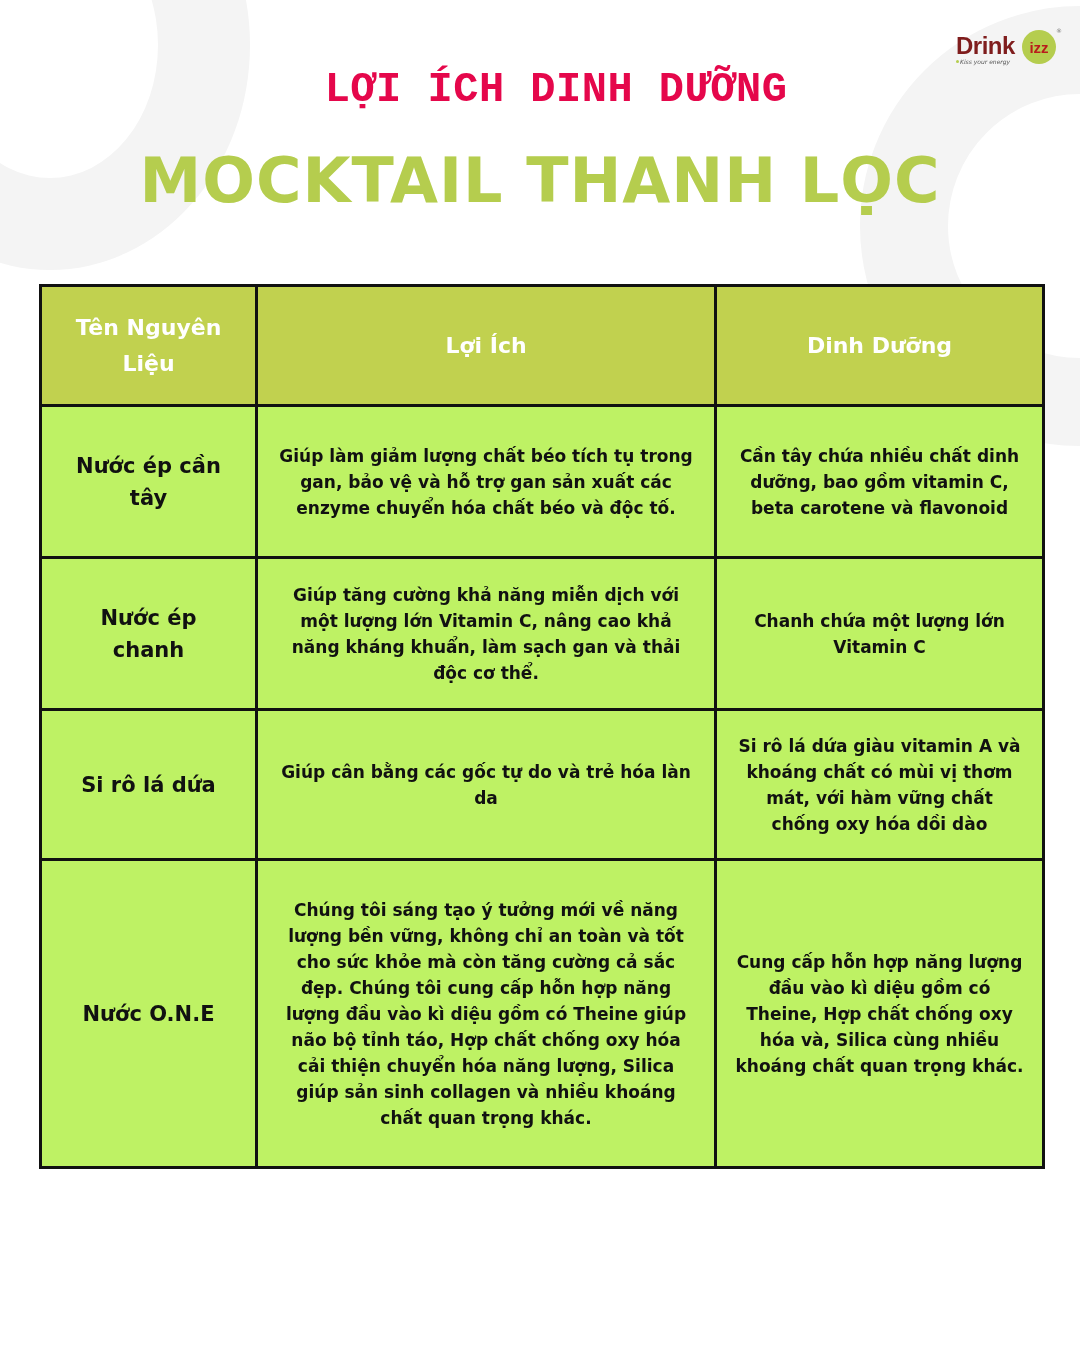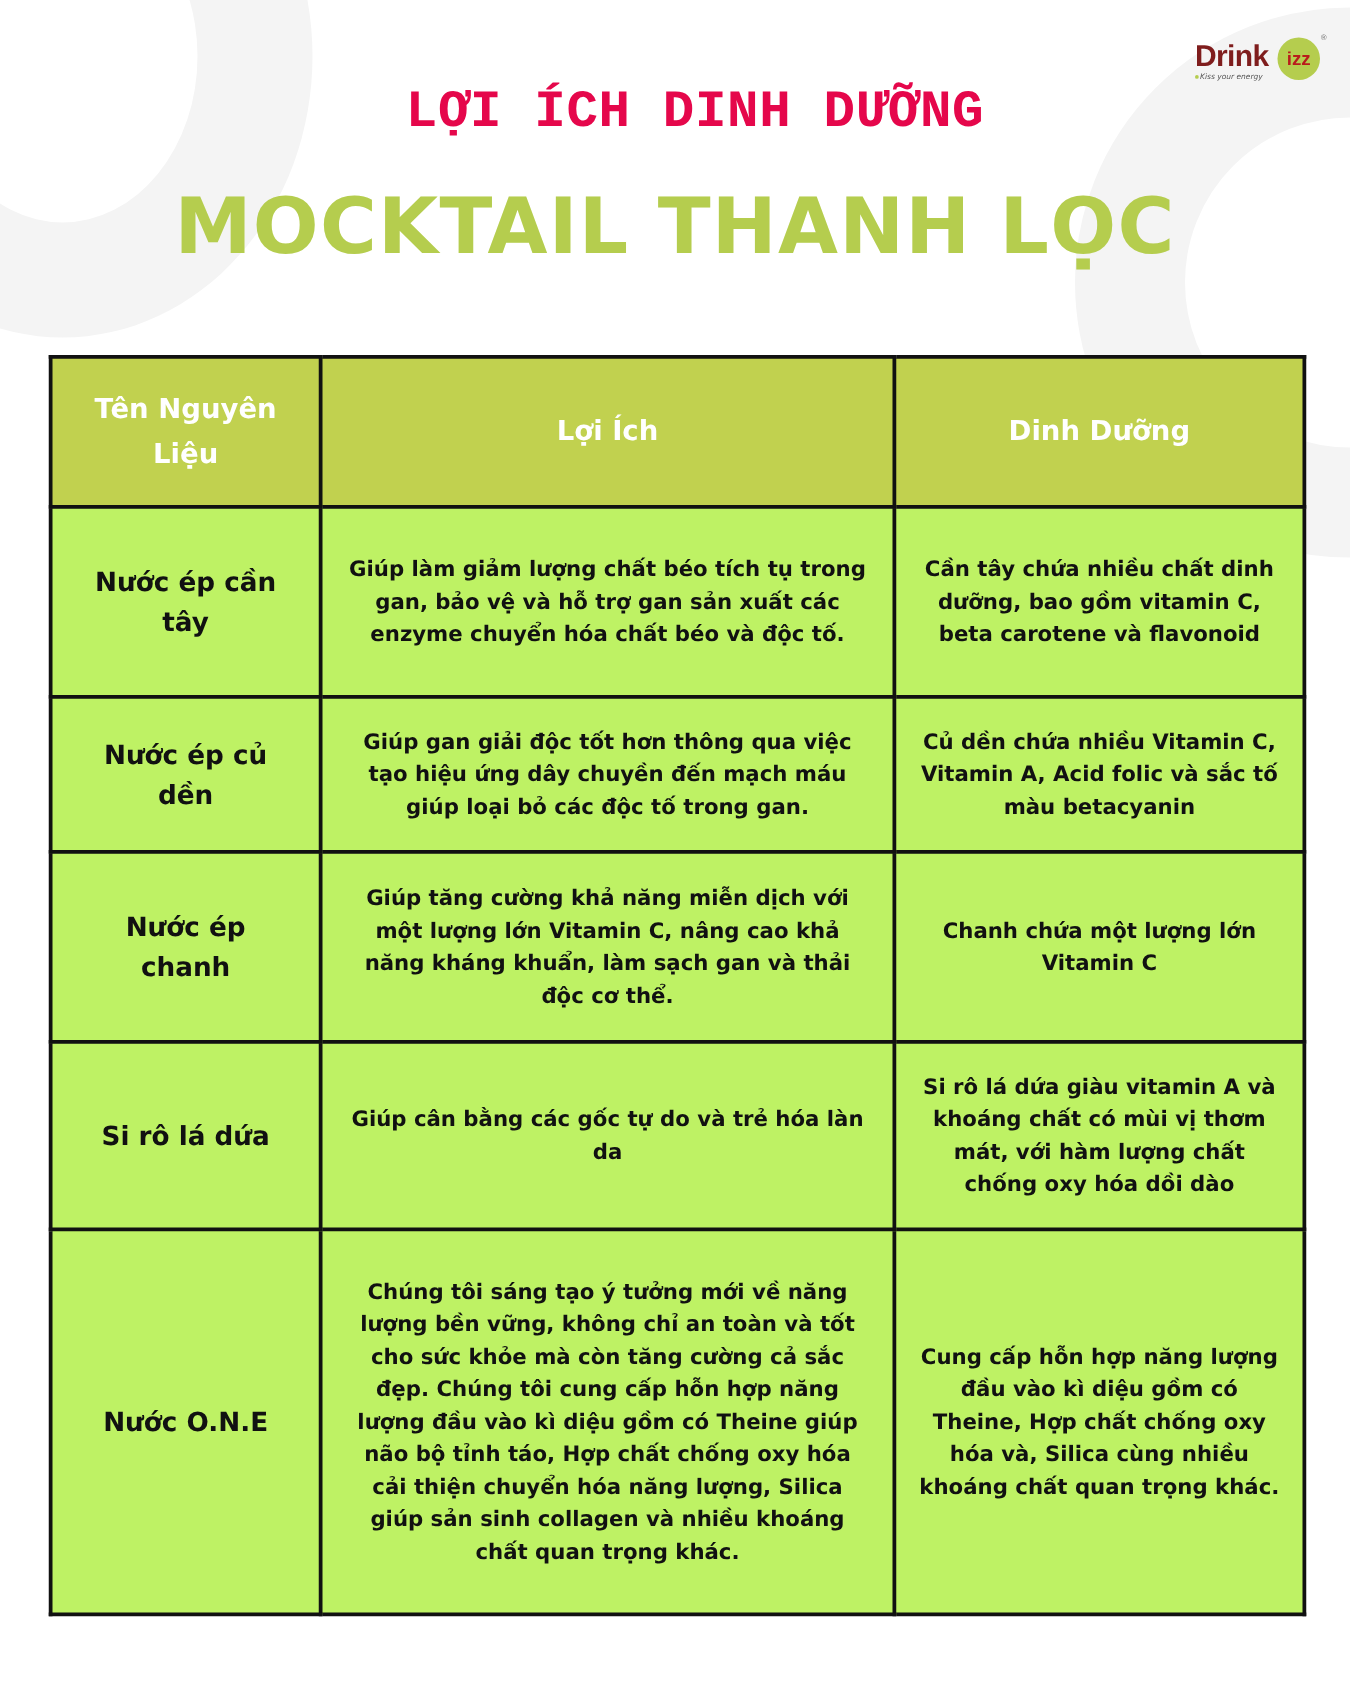"Nước ép củ dền" tr.r2 { html: <tr> <td>Nước ép củ dền</td> <td>Giúp gan giải độc tốt hơn thông qua việc tạo hiệu ứng dây chuyền đến mạch máu giúp loại bỏ các độc tố trong gan.</td> <td>Củ dền chứa nhiều Vitamin C, Vitamin A, Acid folic và sắc tố màu betacyanin</td> </tr> -> none }
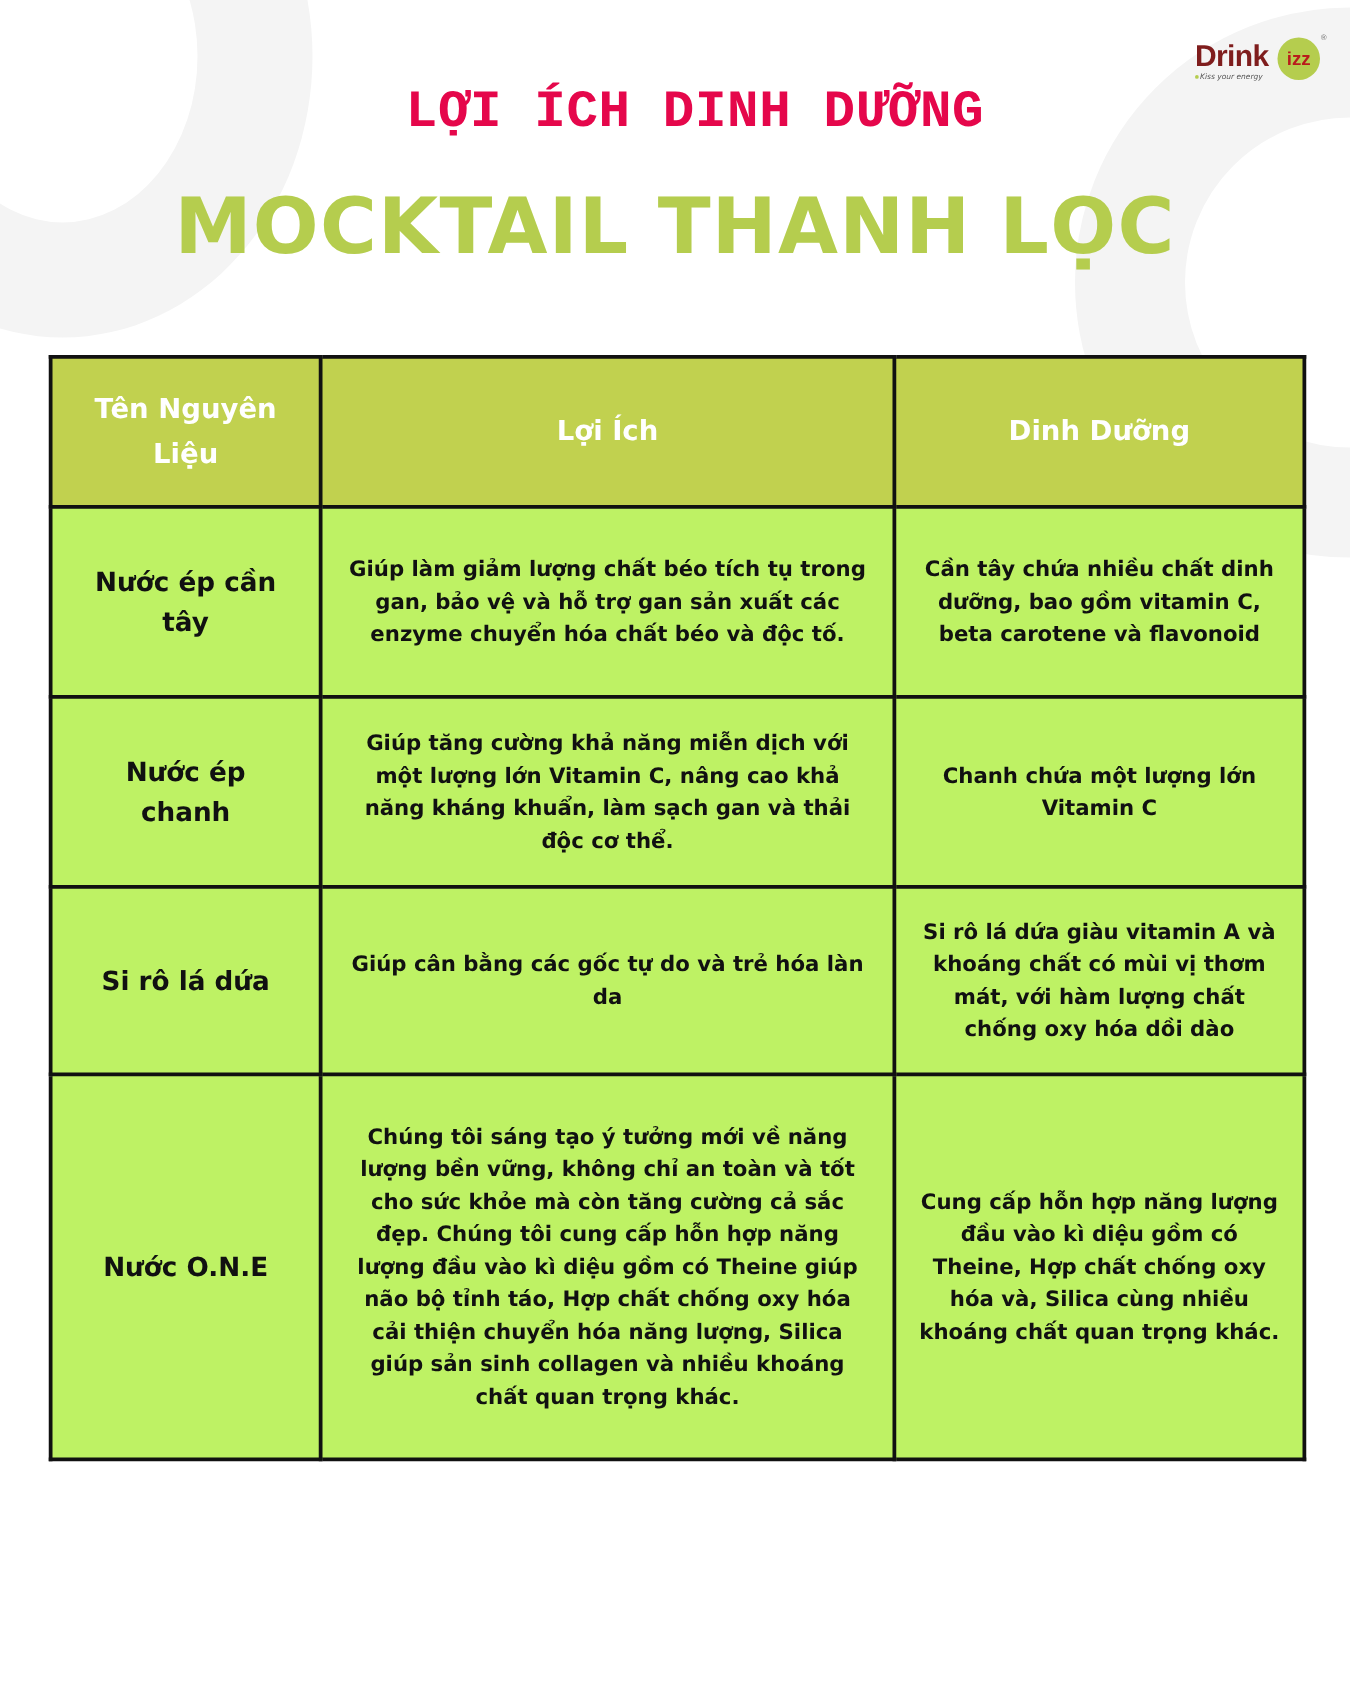"Si rô lá dứa giàu" td { text: lượng -> vững }
